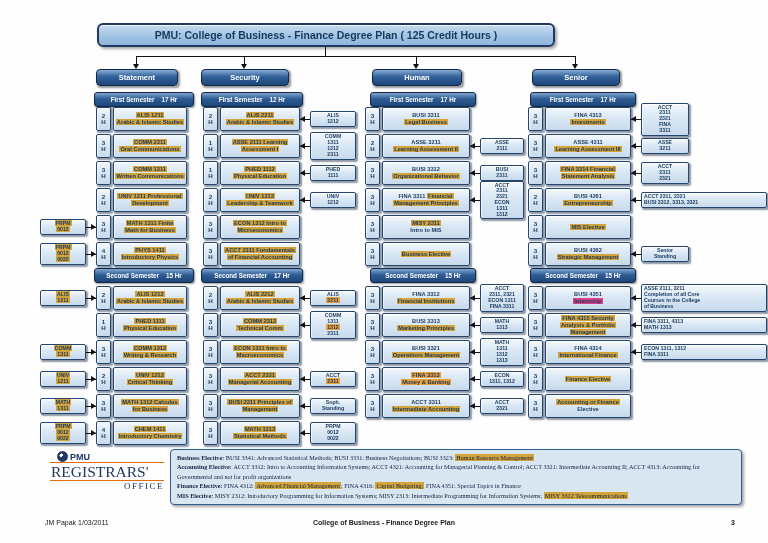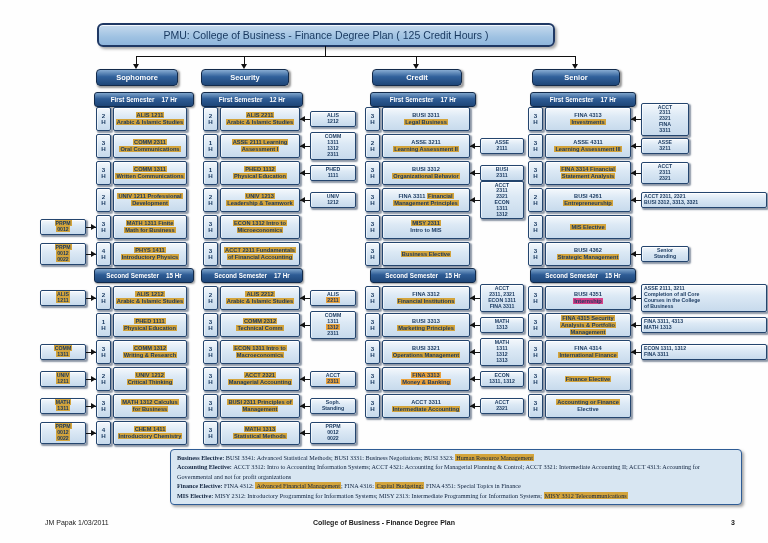"PMU: College of Business -" .title { font-weight: normal -> bold }
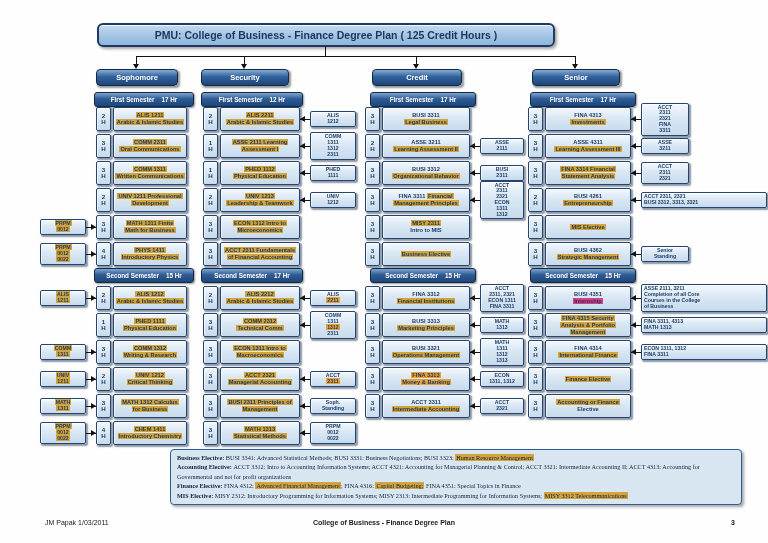"Sophomore" div.chdr { text: Sophomore -> Statement }
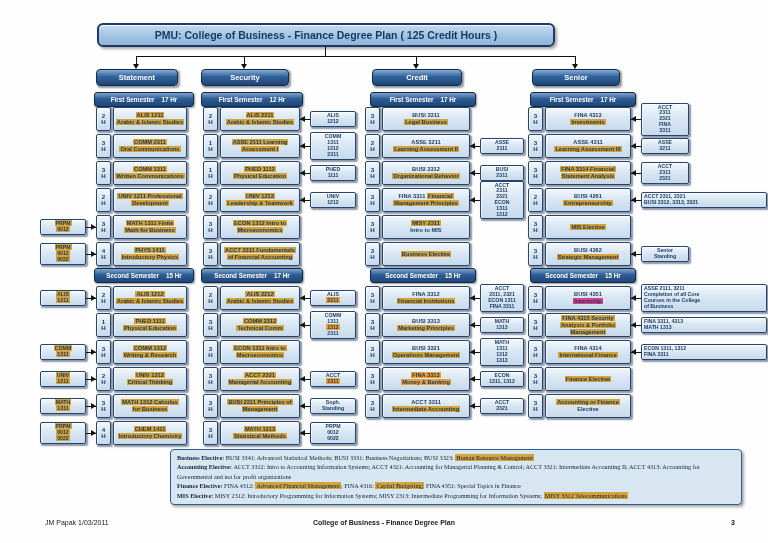"Credit" div.chdr { text: Credit -> Human }
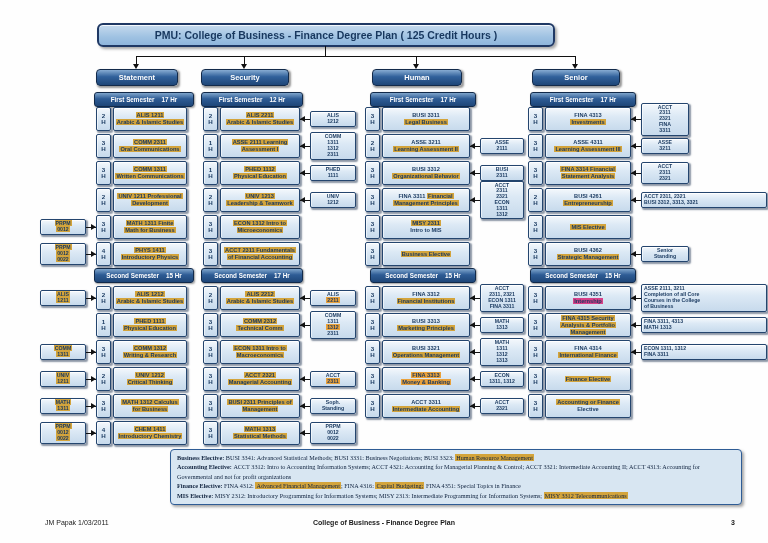"PMU" div { html: none -> <div> <div> <span></span> <span>PMU</span> </div> <div>REGISTRARS'</div> <div>OFFICE</div> </div> }
